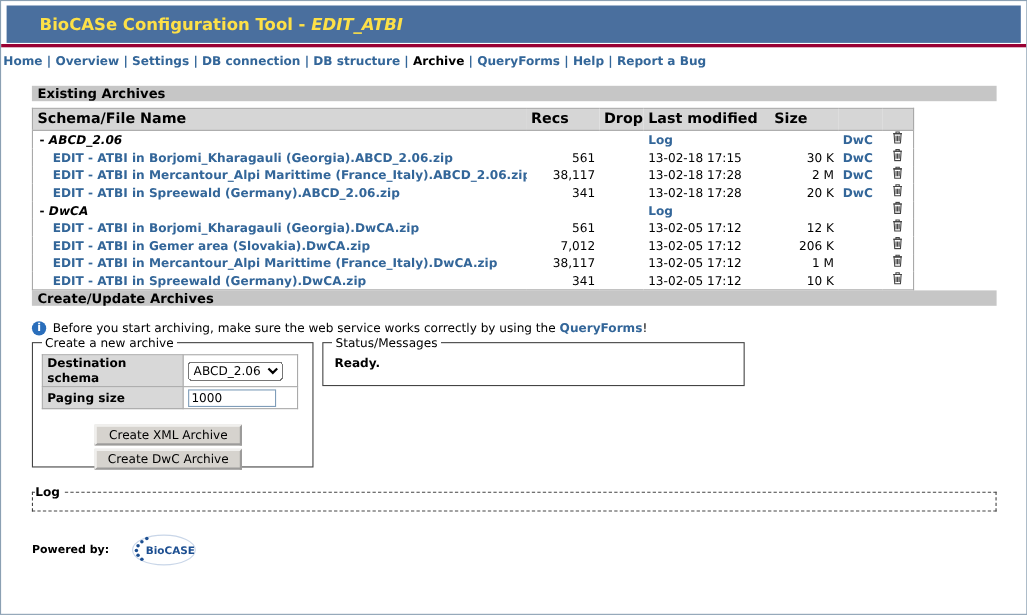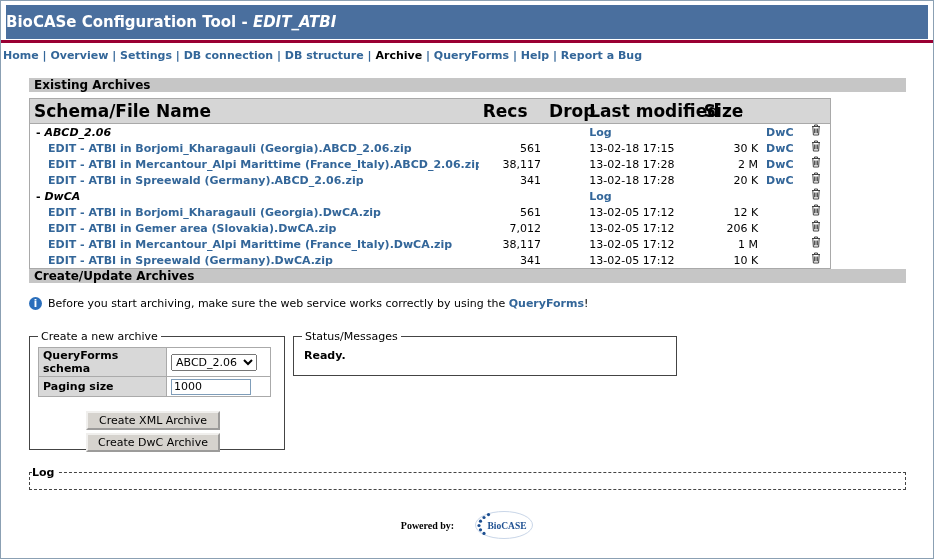"BioCASe Configuration Tool - EDIT_ATBI" .titlebar { color: #ffffff -> #fde047; padding-left: none -> 30px }
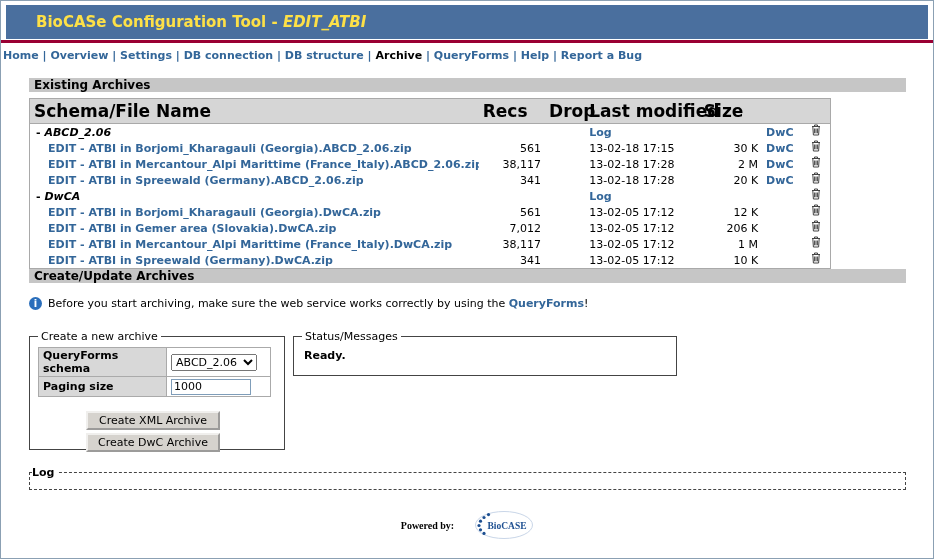"Schema/File Name" table.archives th { font-size: 17px -> 13px }
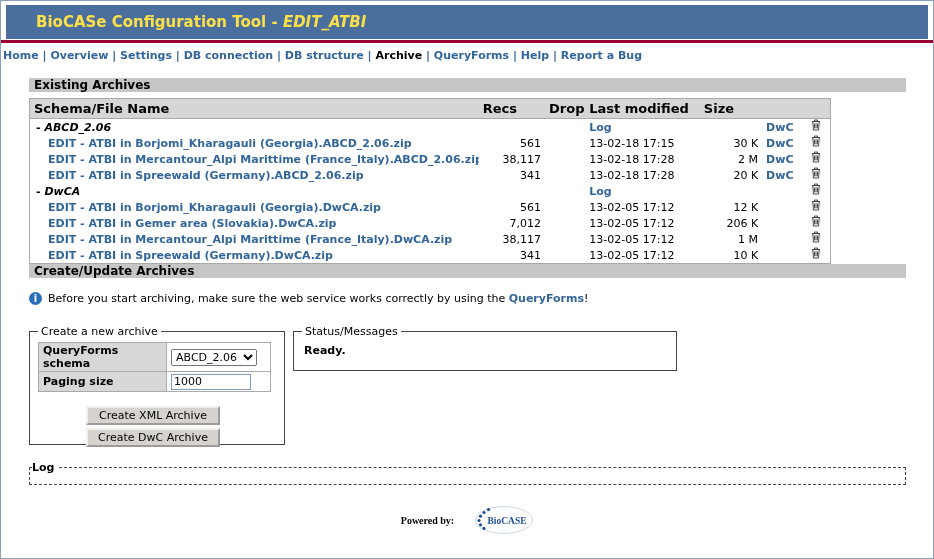"Create a new archive" .forms-row { margin-top: 20px -> 0 }
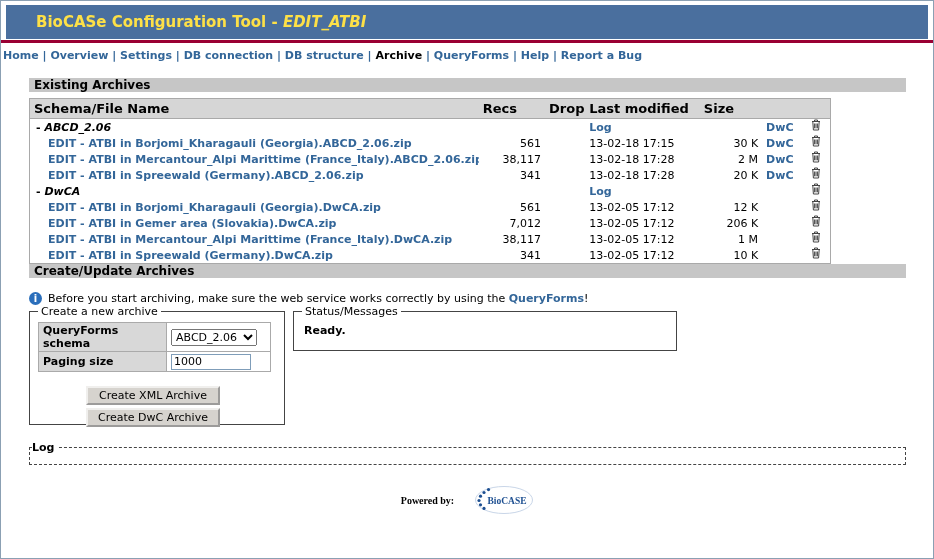"QueryForms schema" td.form-label { text: QueryForms -> Destination }
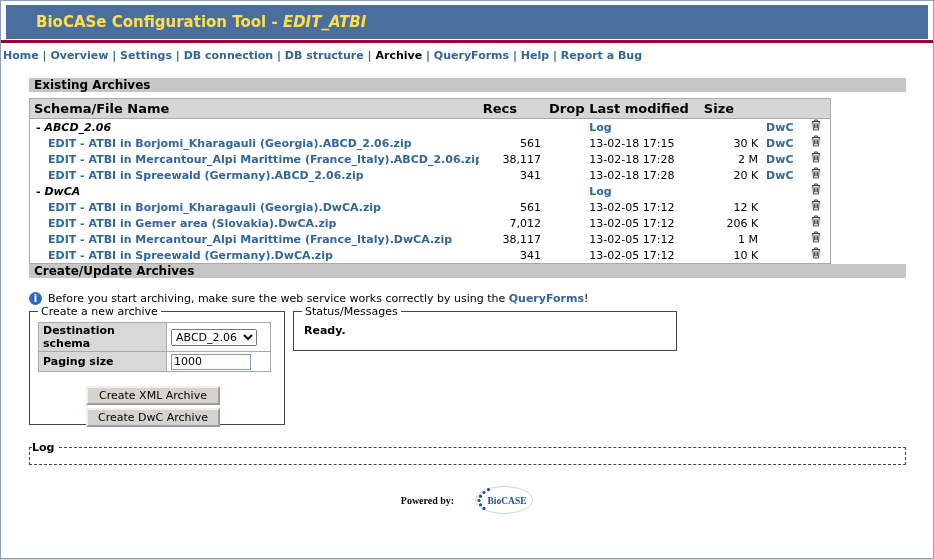"Powered by:" .footer { font-family: Liberation Serif, serif -> none; justify-content: center -> flex-start }
